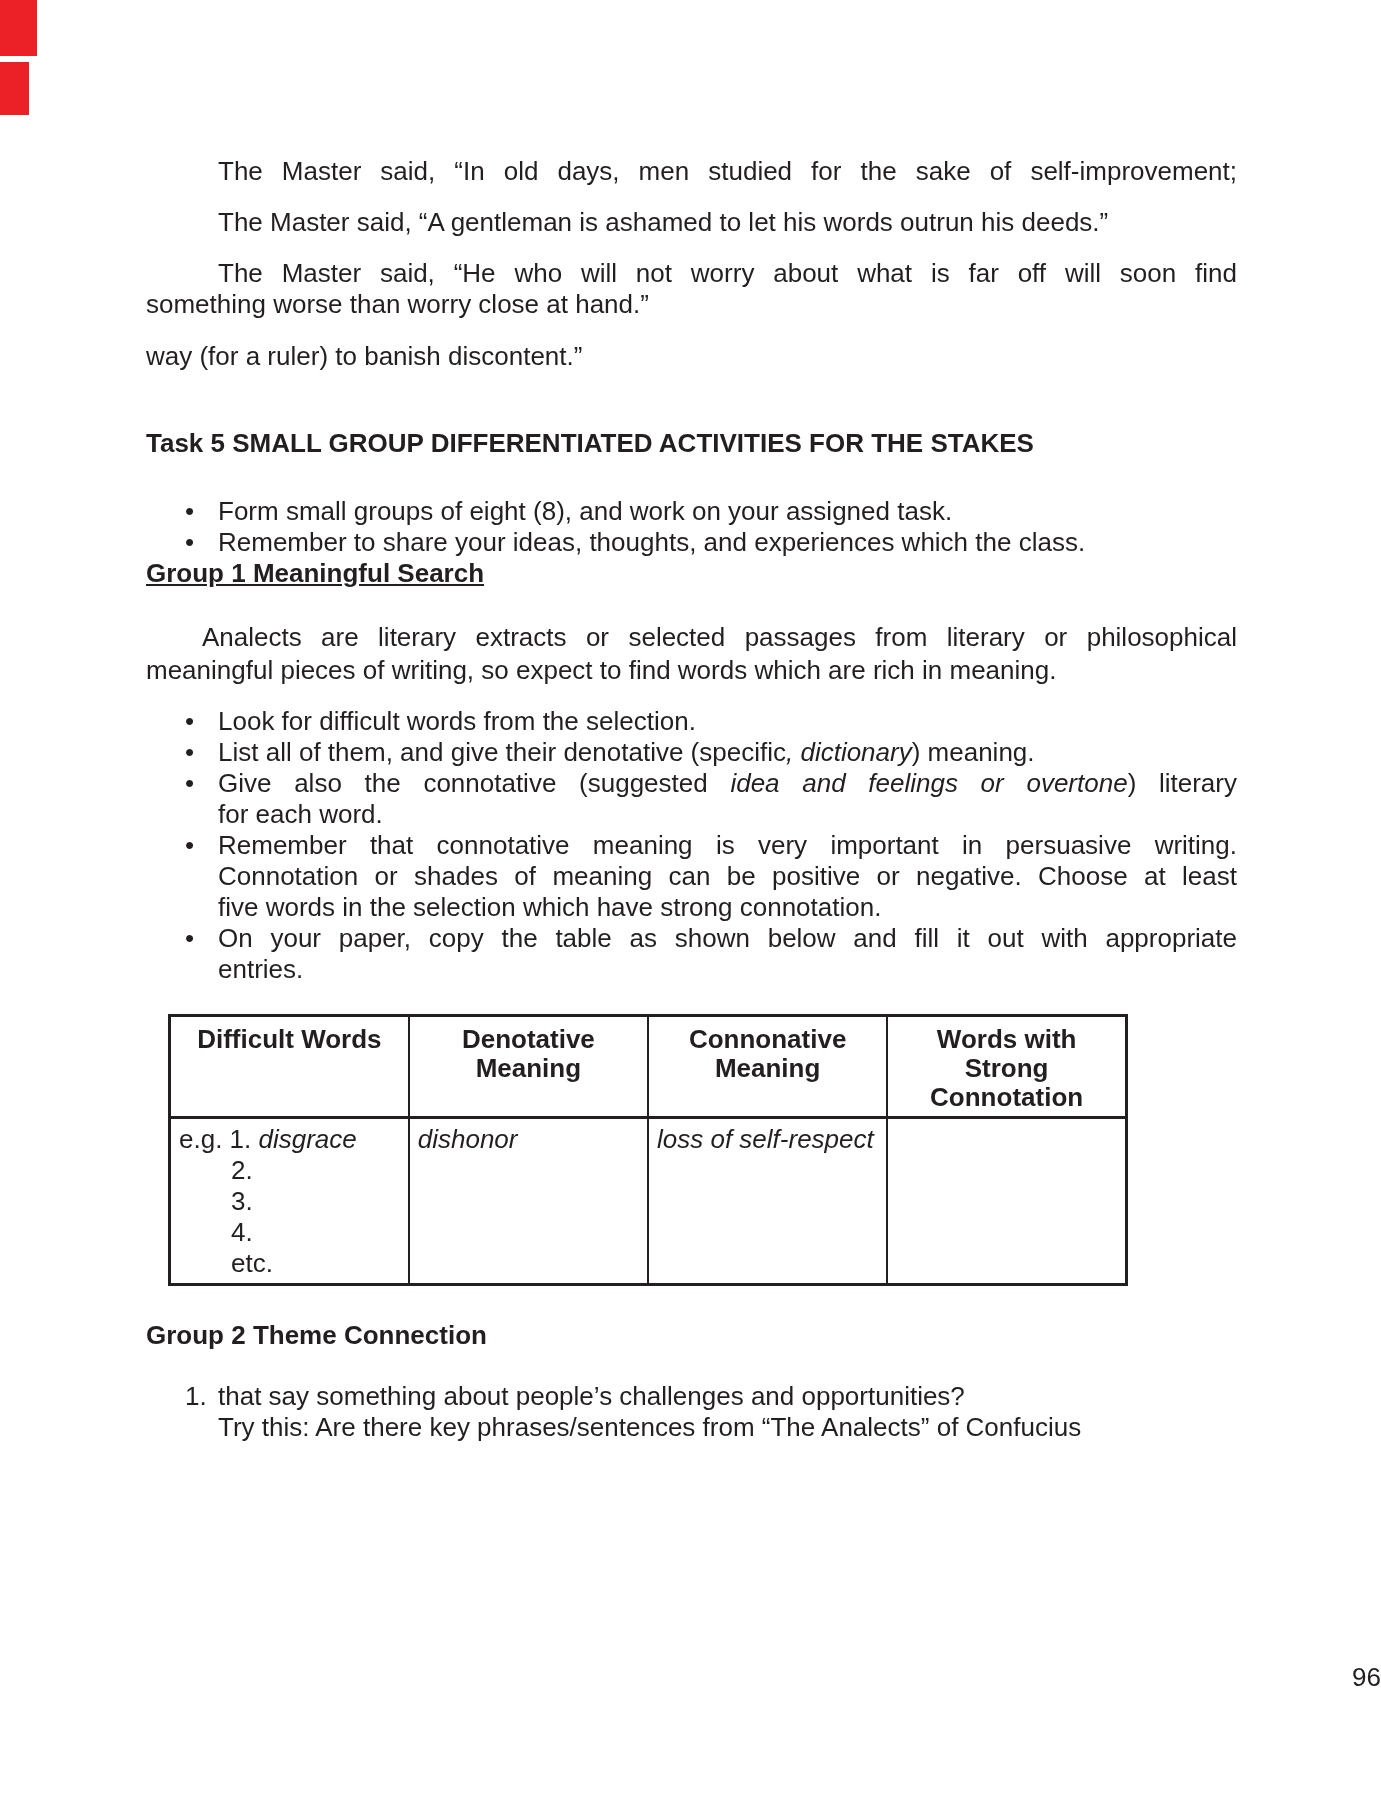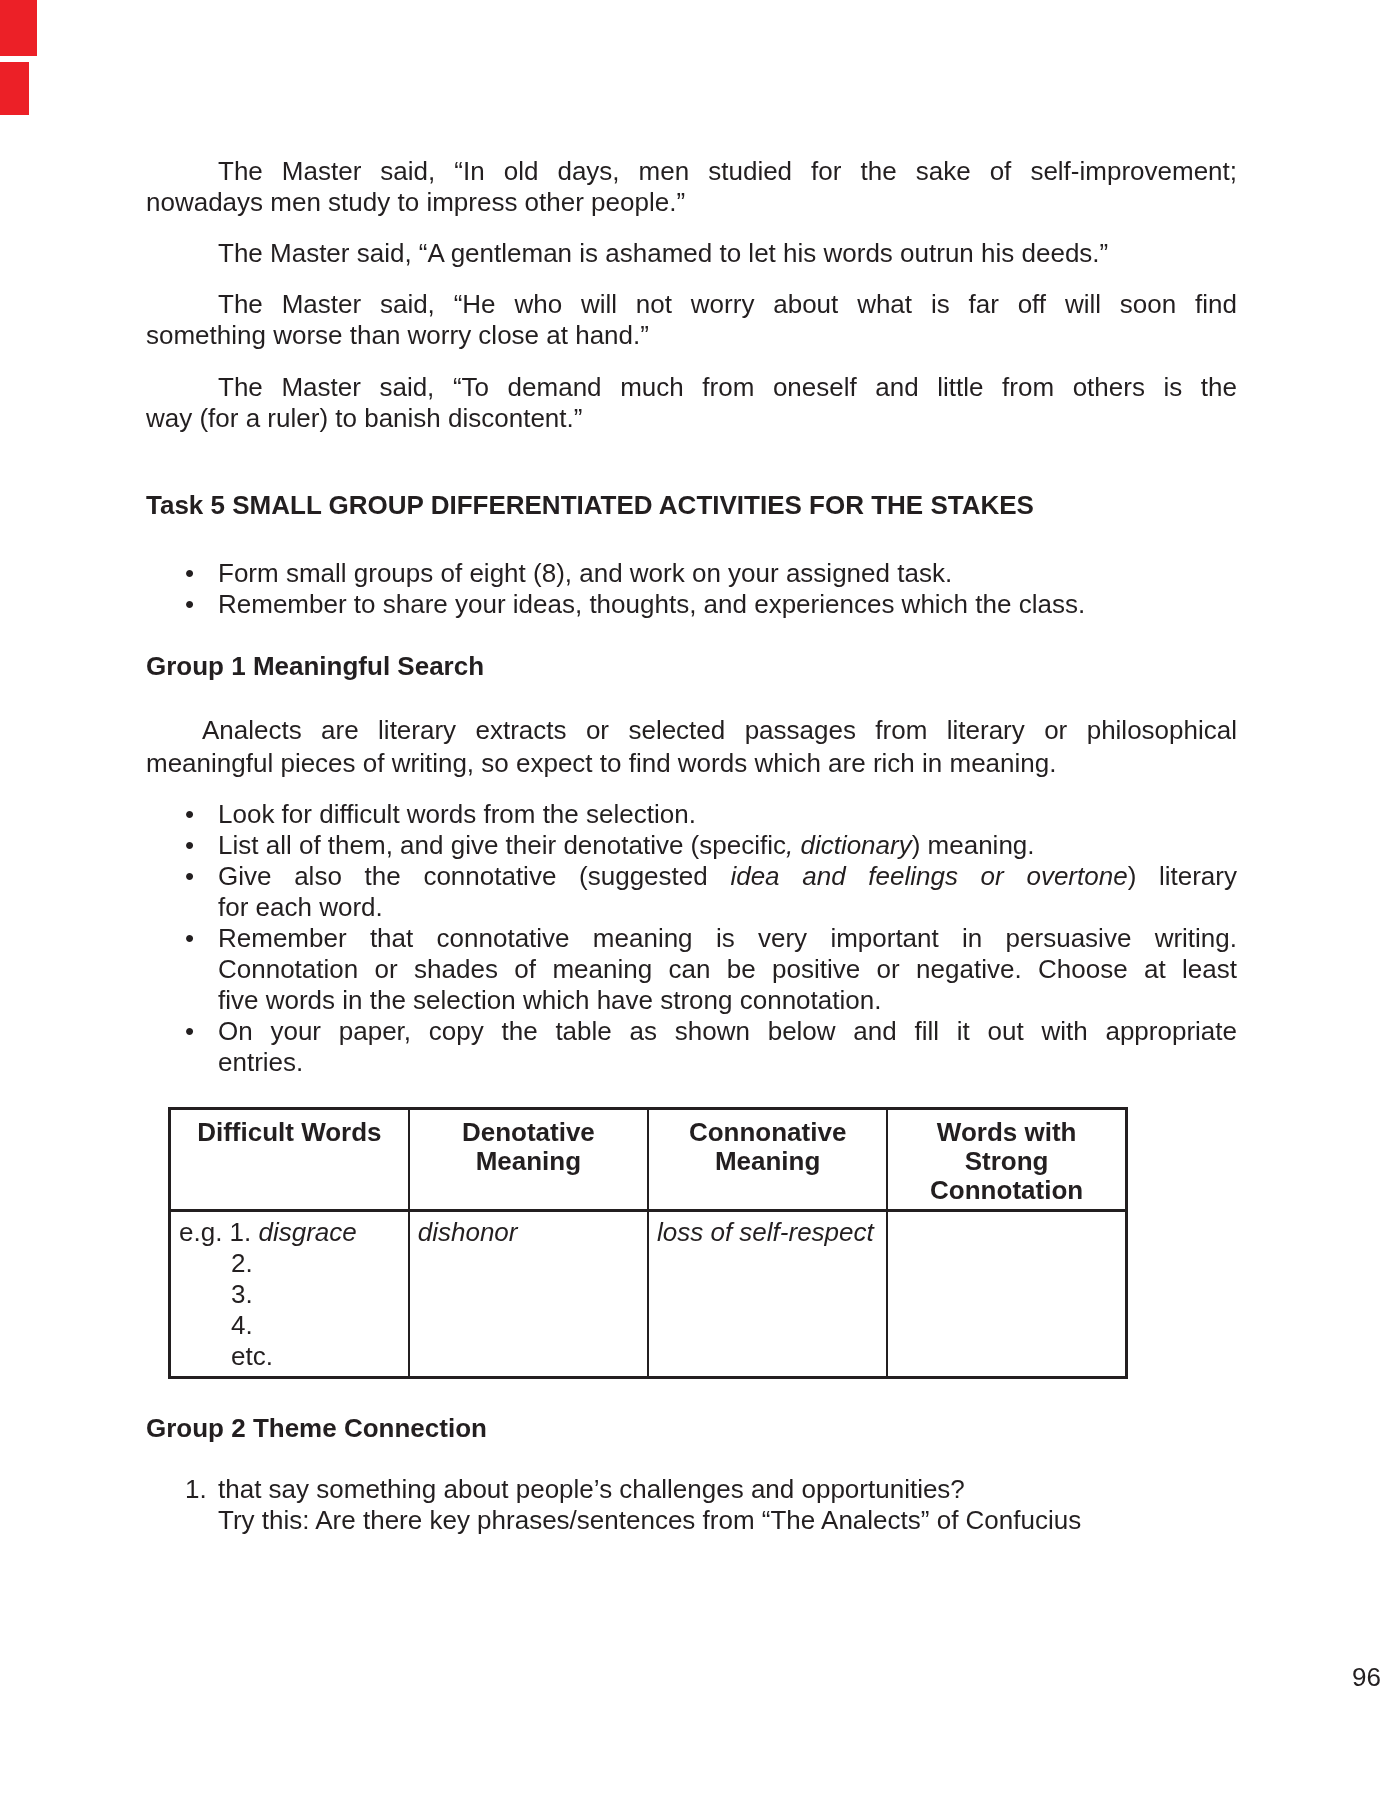"nowadays men study to impress" span.line { html: <span>nowadays men study to impress other people.”</span> -> none }
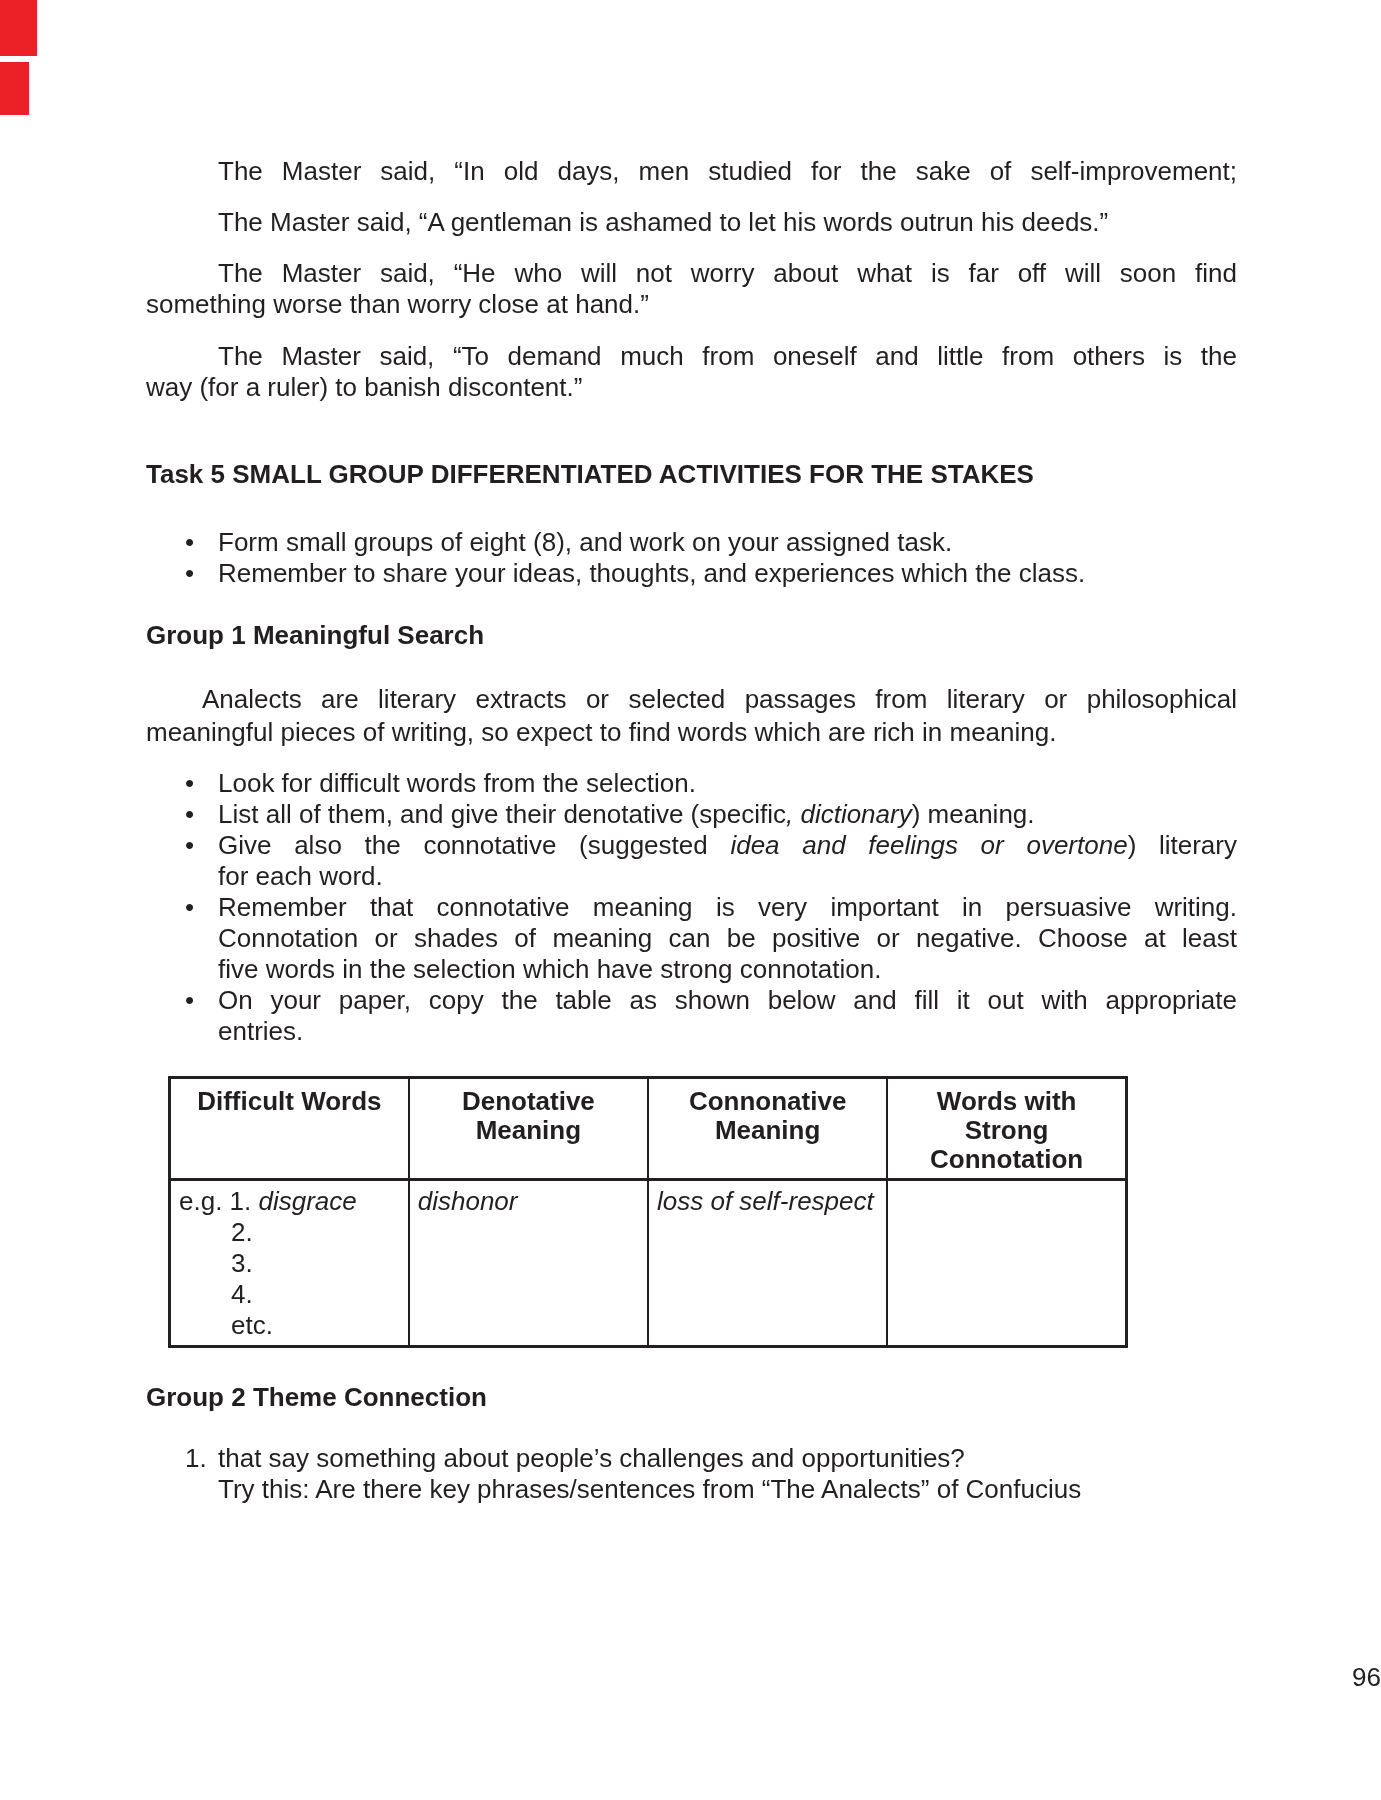"The Master said, “To demand" span.line { html: <span>The Master said, “To demand much from oneself and little from others is the</span> -> none }
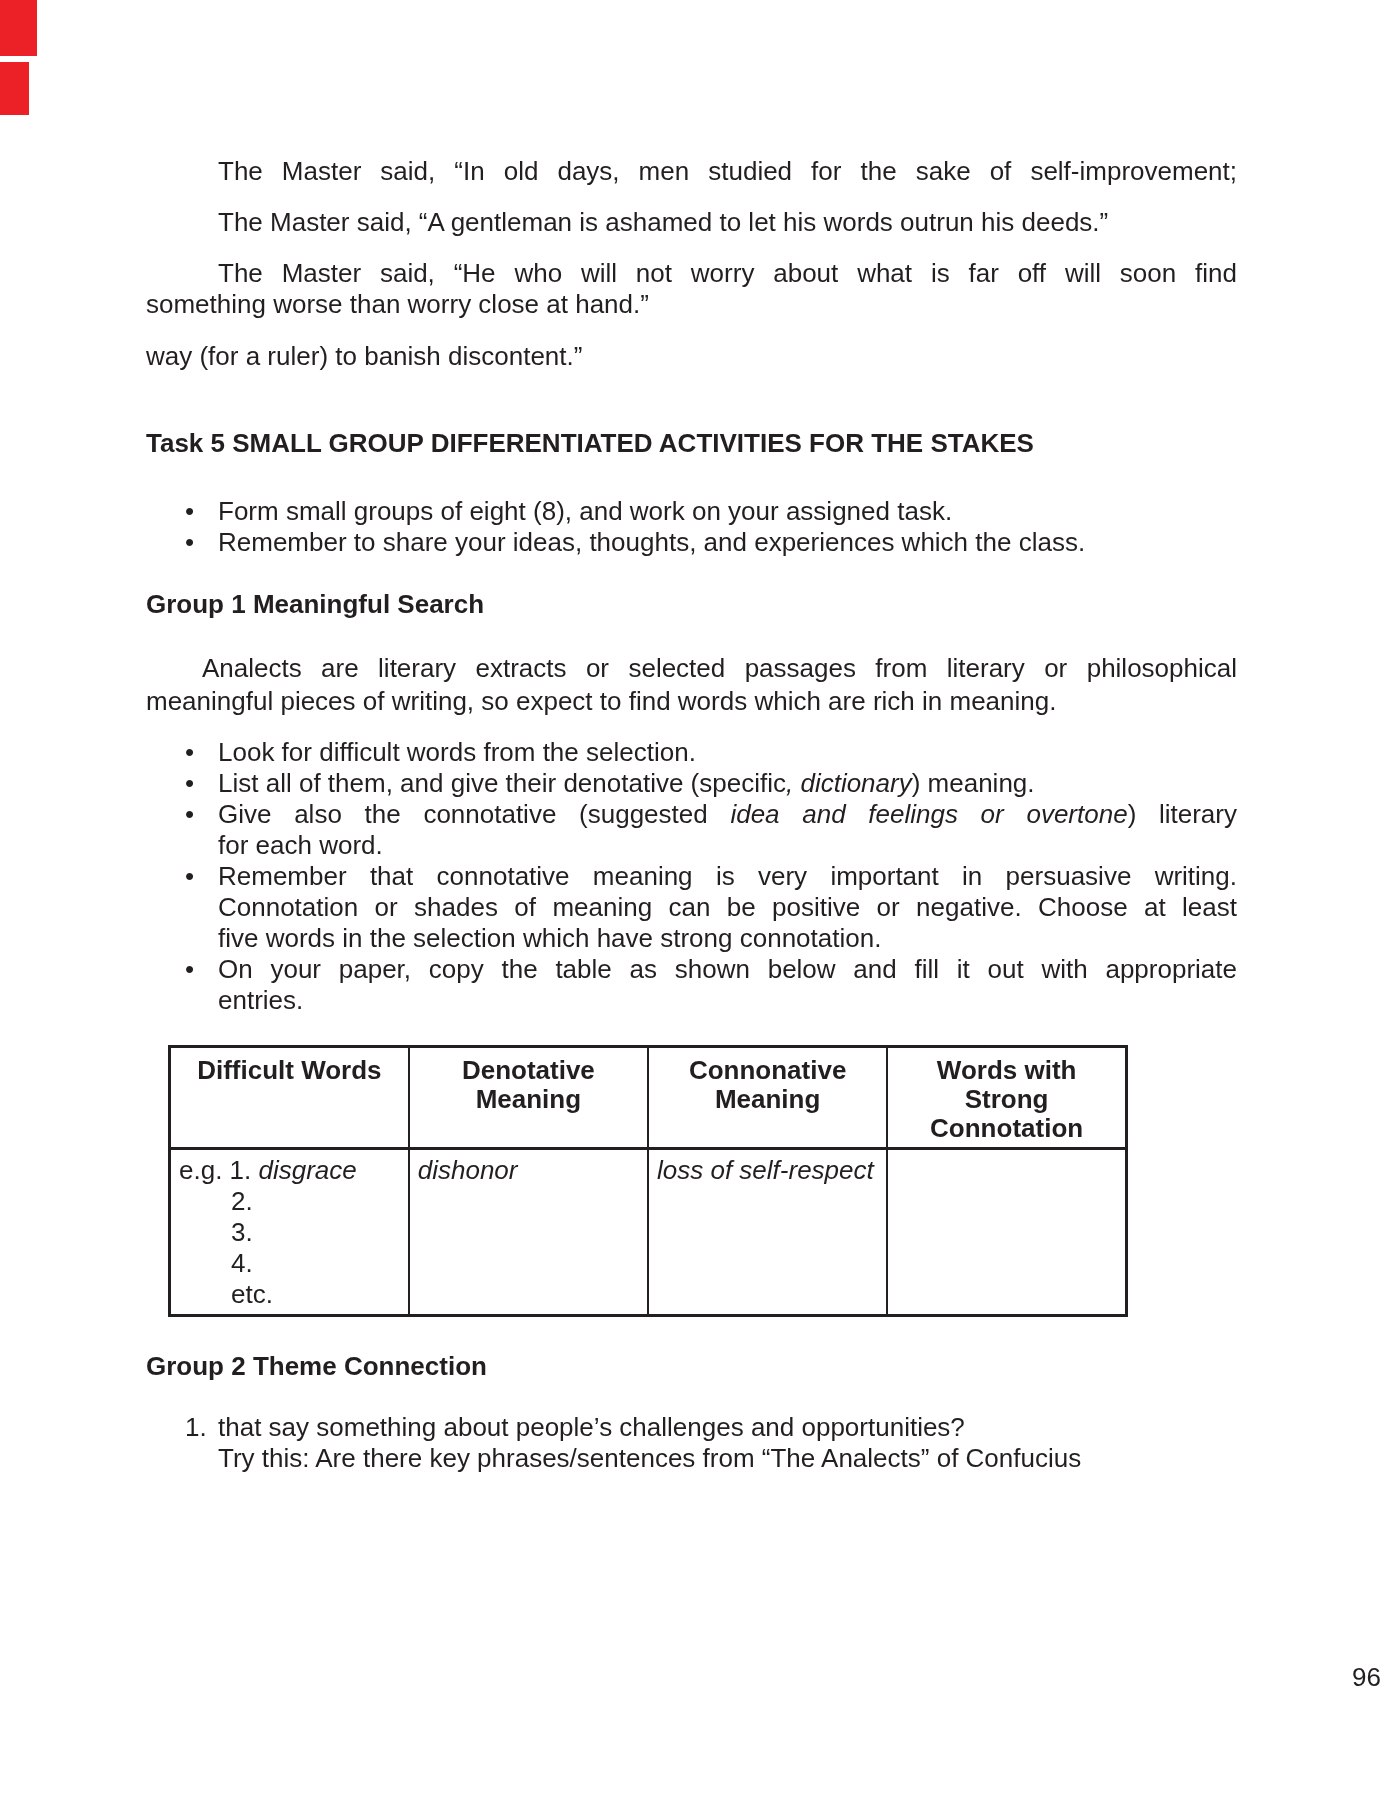"Group 1 Meaningful Search" .h.group1 { margin-top: 31px -> none; text-decoration: none -> underline }
